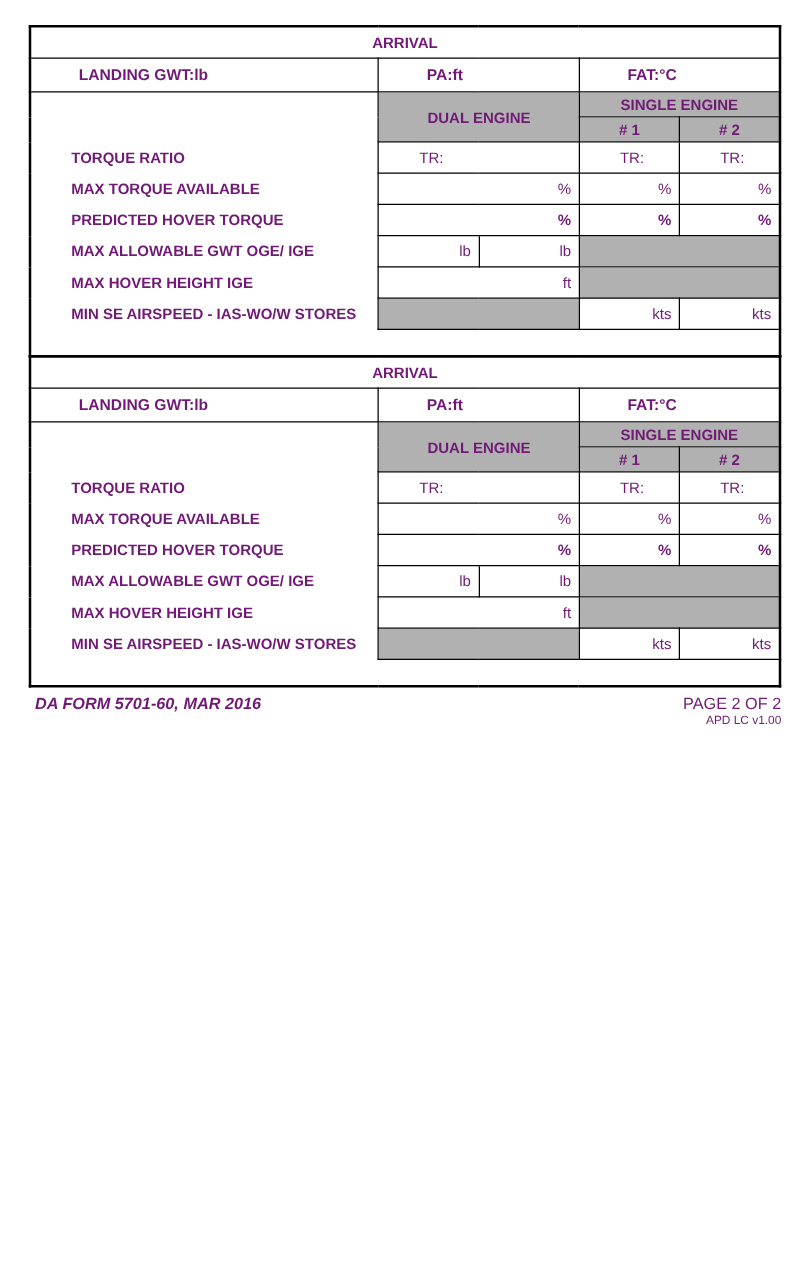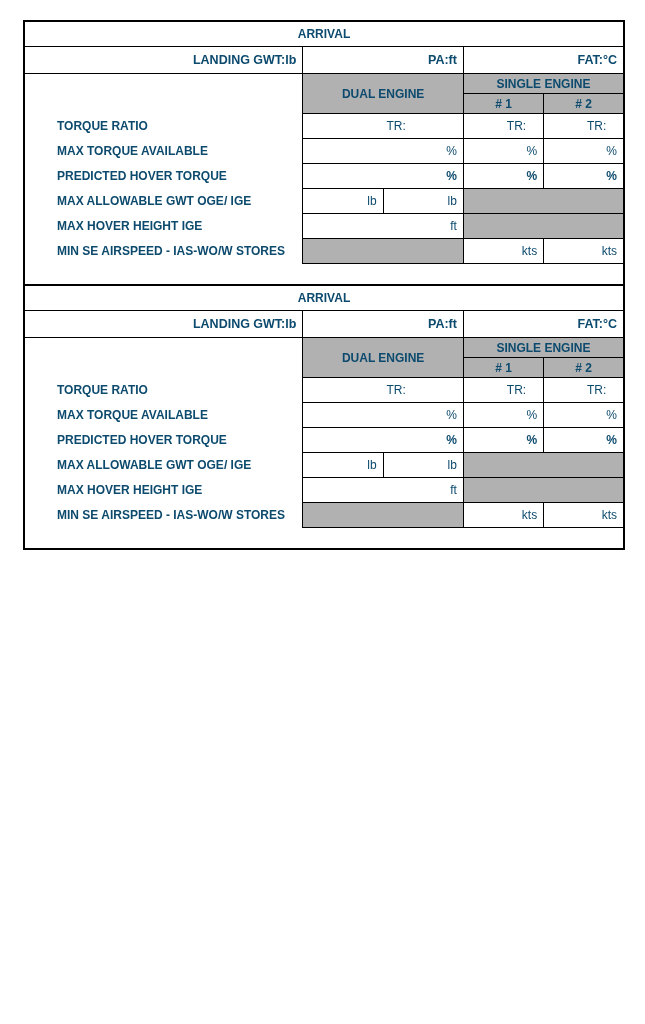"ARRIVAL" .page { color: #0c4a6e -> #701a75 }
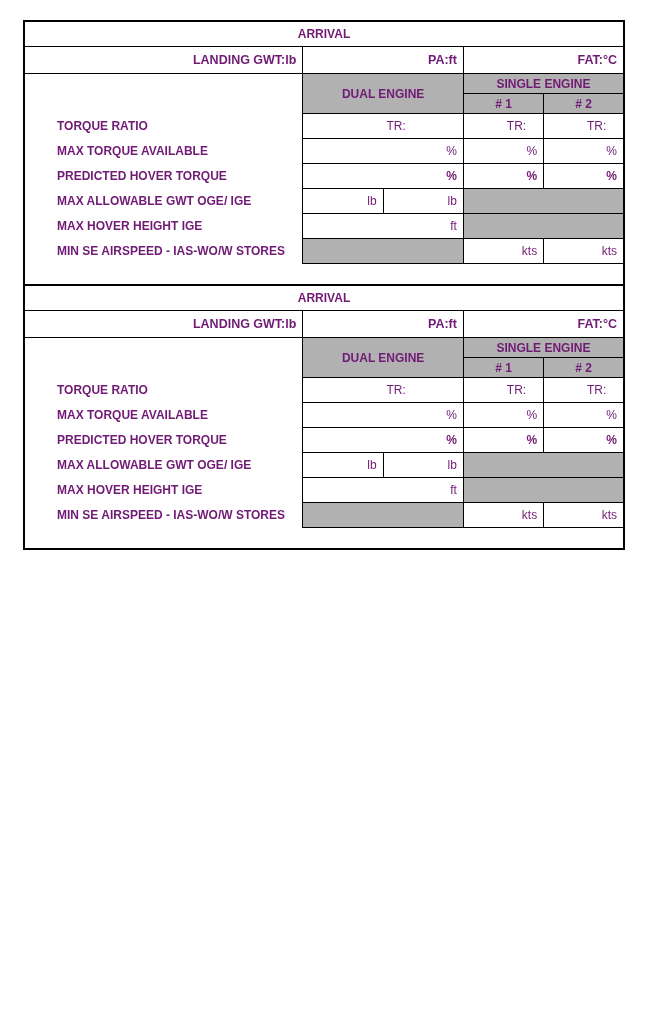"LANDING GWT:" .split-cell { justify-content: flex-end -> flex-start; margin-left: none -> 32px }
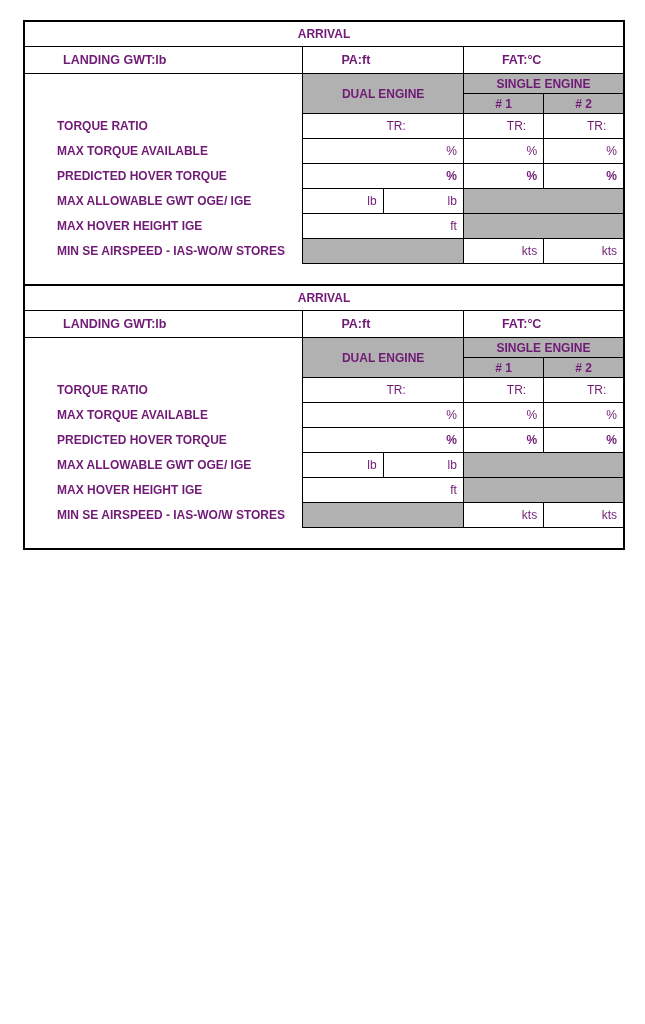"TR:" td.d-left { text-align: center -> left }
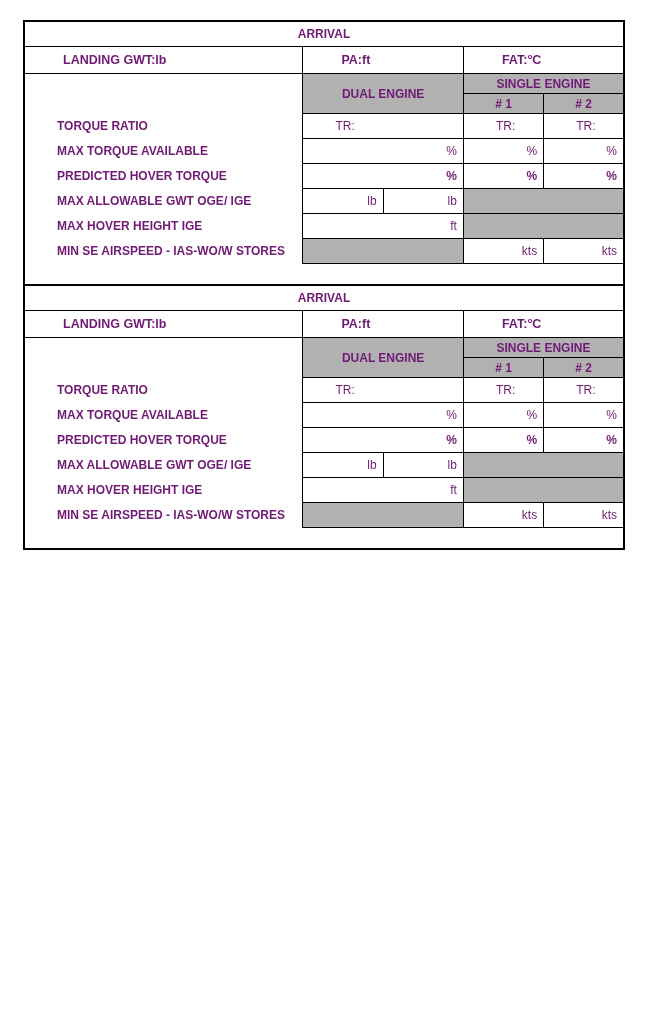"DA FORM 5701-60, MAR 2016" div.footer { html: none -> <div> <div>DA FORM 5701-60, MAR 2016</div> <div> <div>PAGE 2 OF 2</div> <div>APD LC v1.00</div> </div> </div> }
